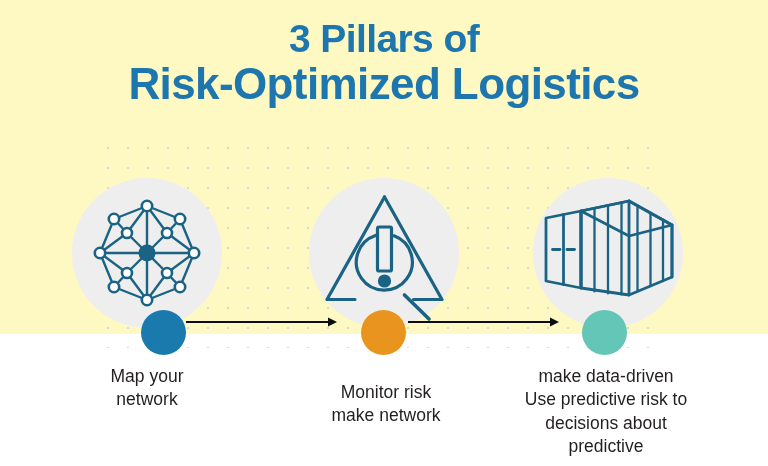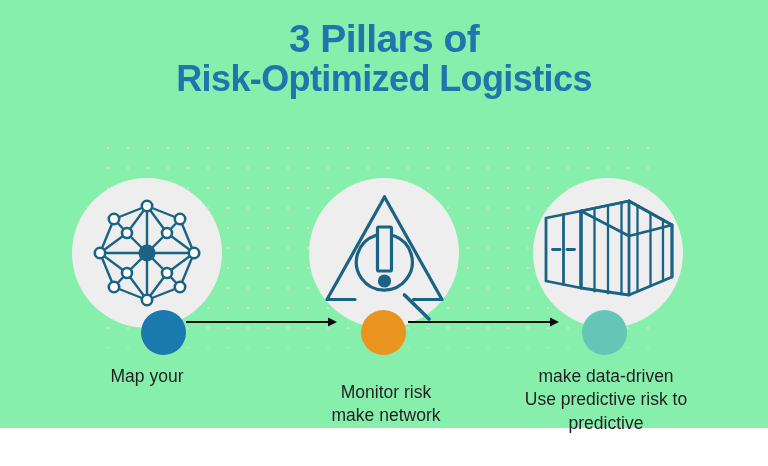"3 Pillars of" #infographic { background: #86efac -> #fef9c3; height: 428px -> 334px }
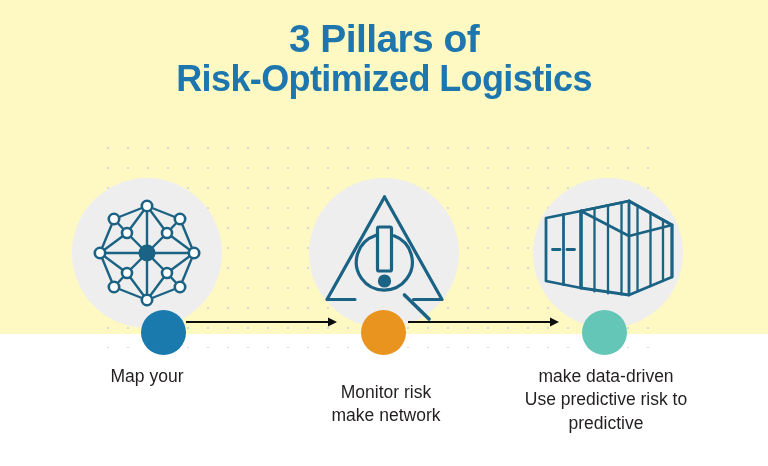"Risk-Optimized Logistics" .title-line.line2 { font-size: 36px -> 44px }
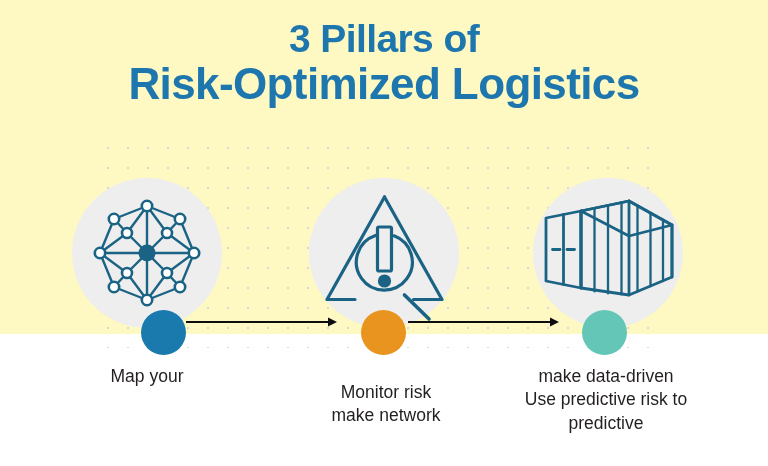"network" span.cap-line { html: none -> <span>network</span> }
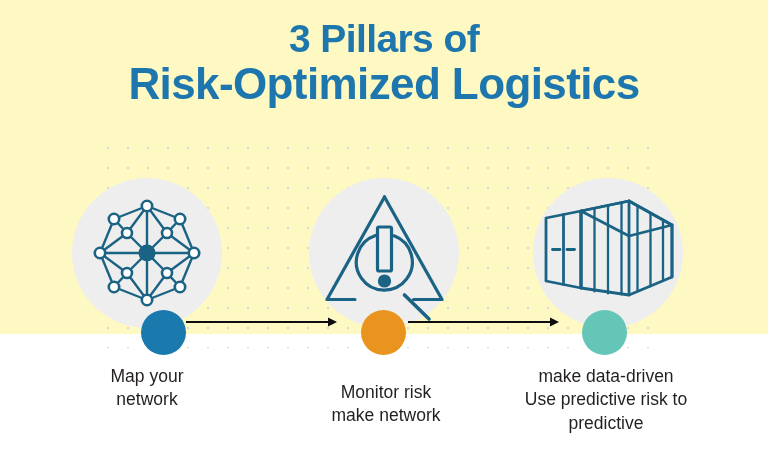"decisions about" span.cap-line { html: none -> <span>decisions about</span> }
